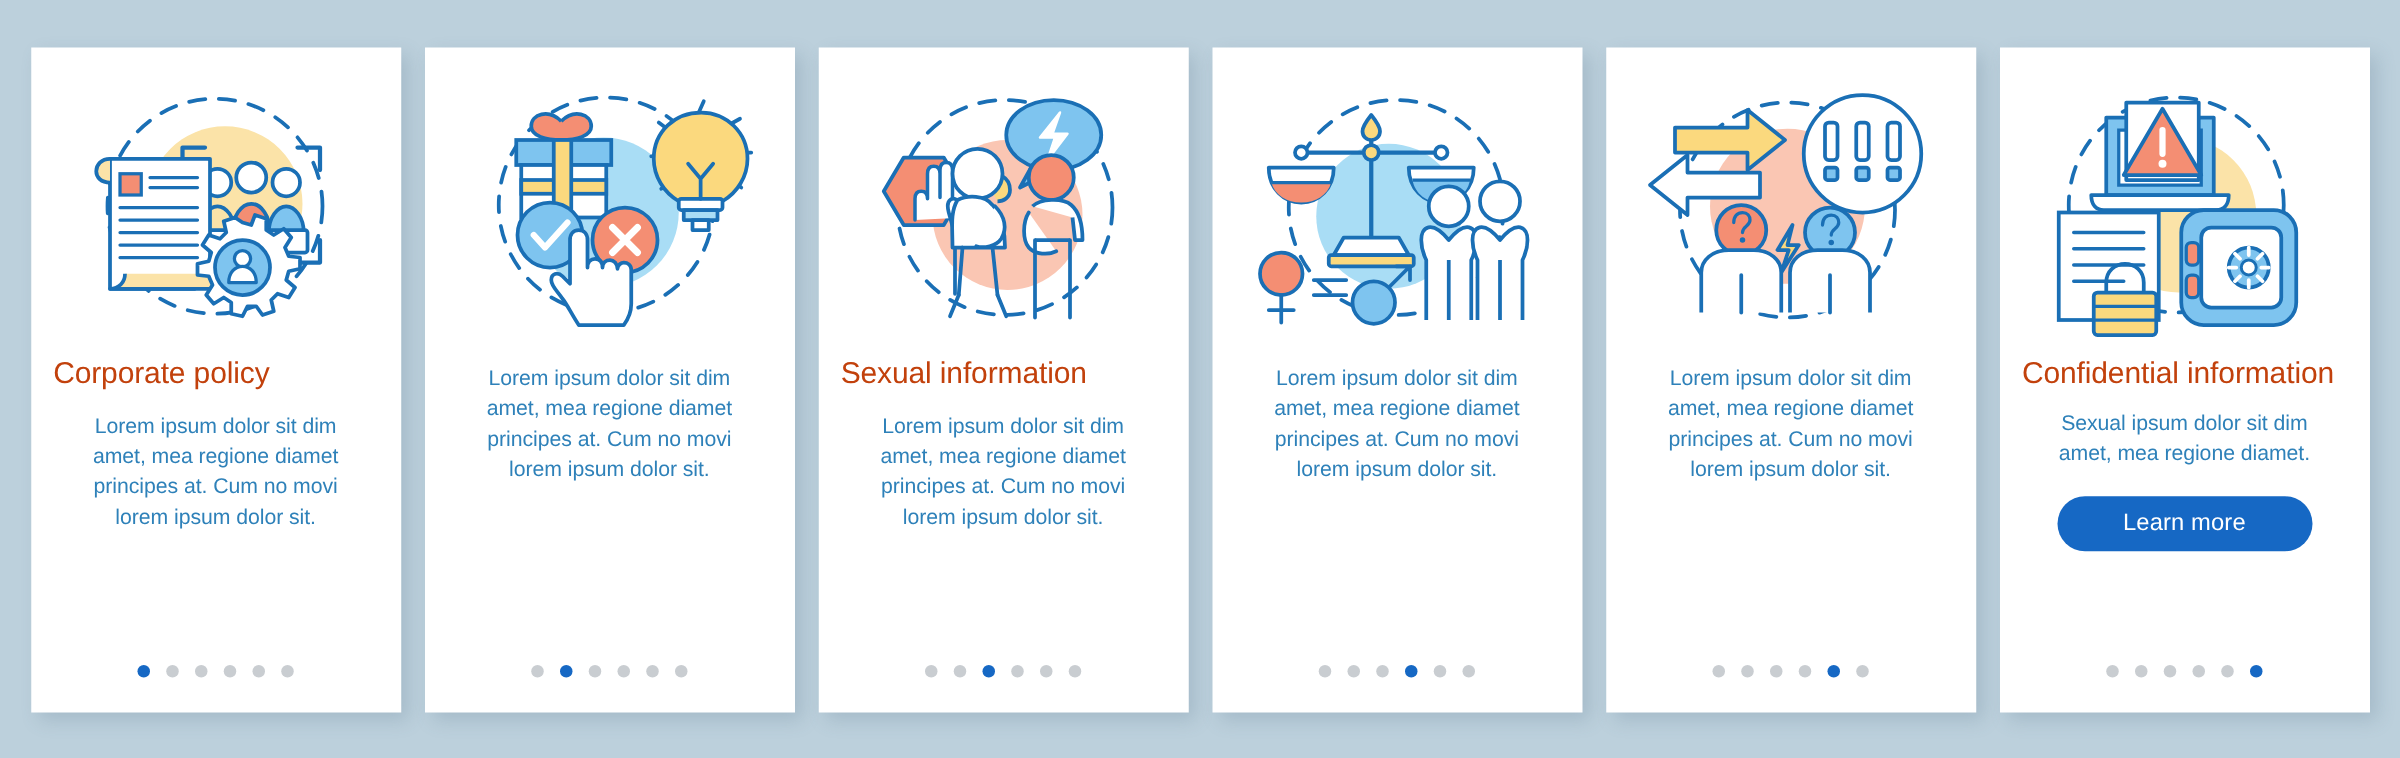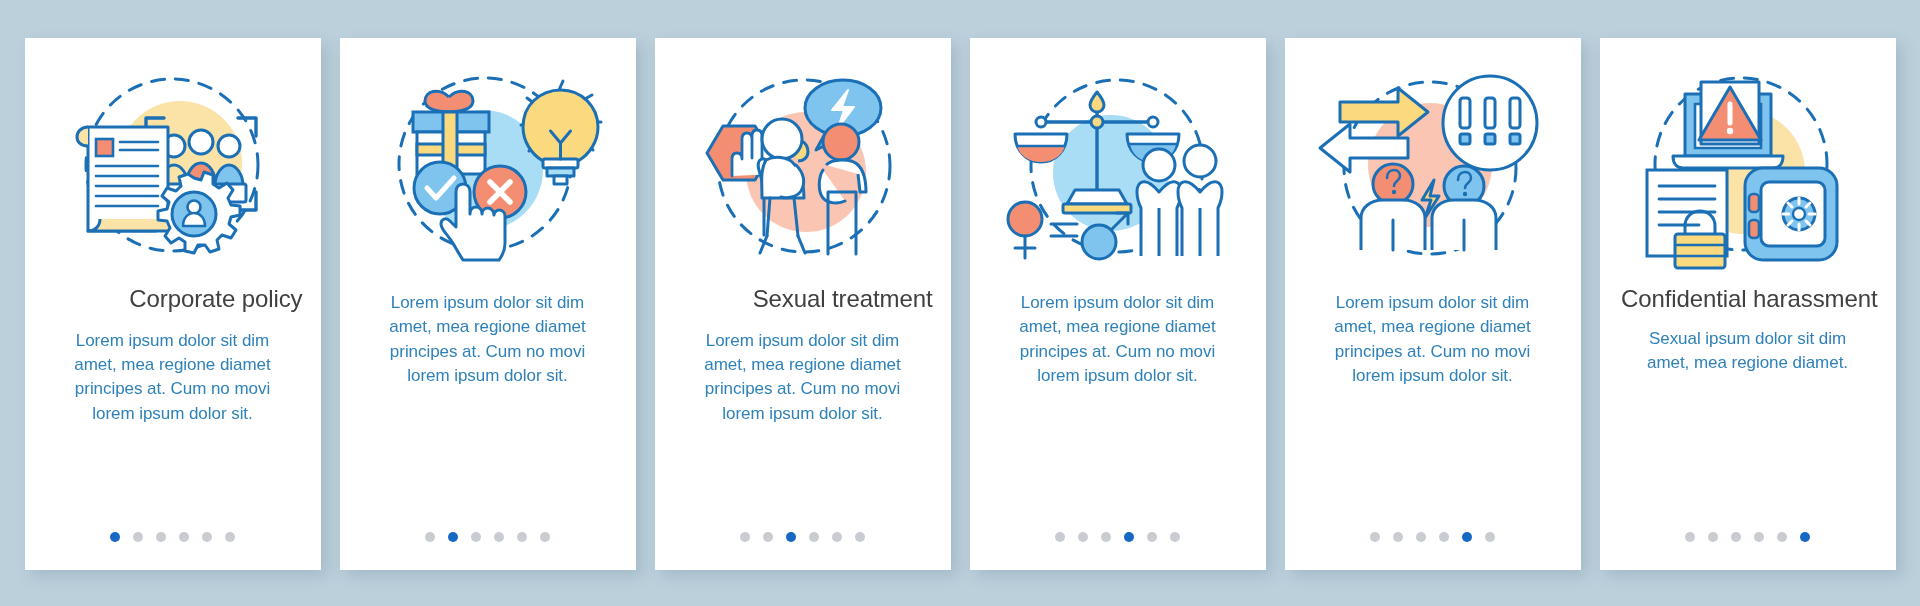"Corporate policy" .card-title { color: #404040 -> #c2410c; text-align: right -> left }
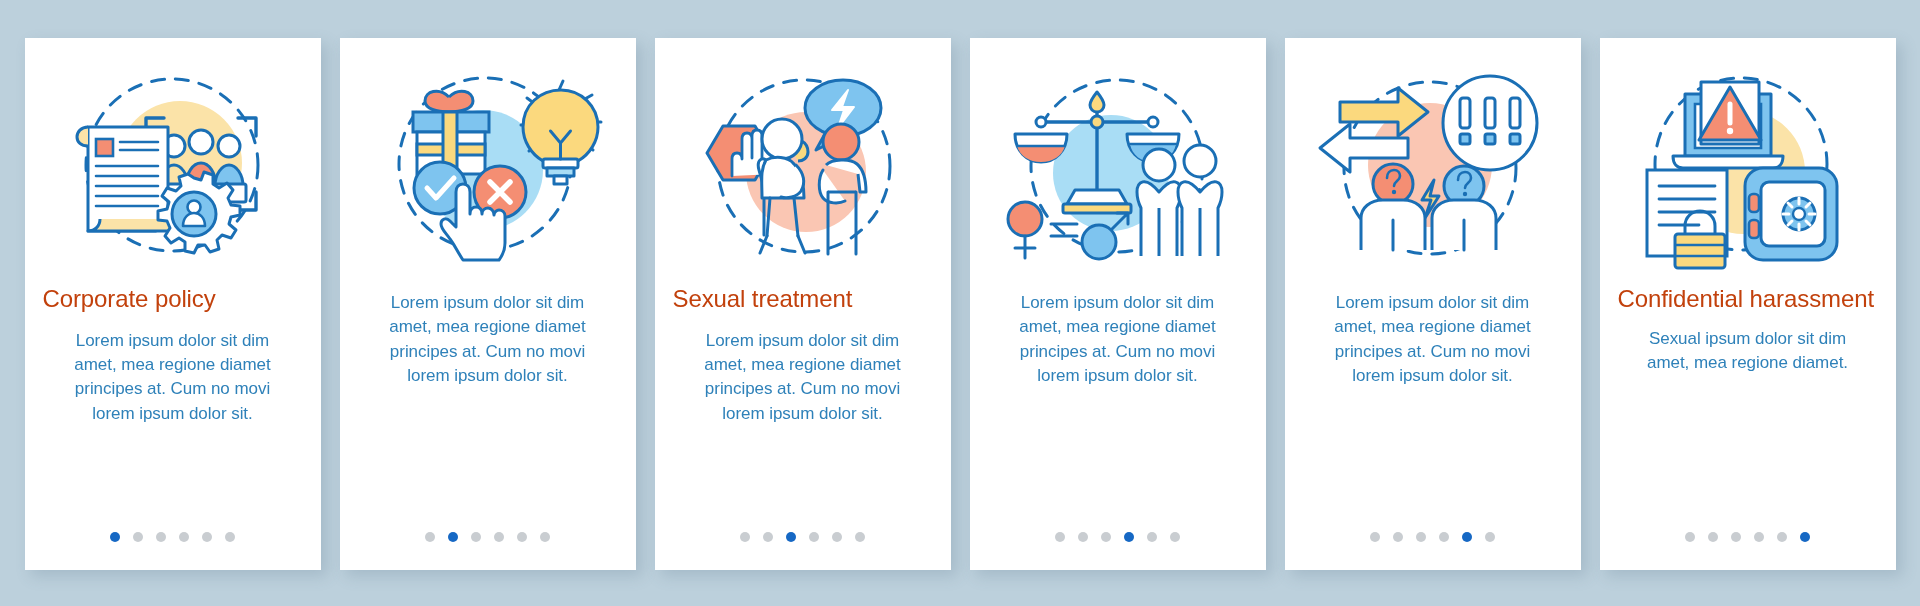"Sexual treatment" div.card-title { text: treatment -> information }
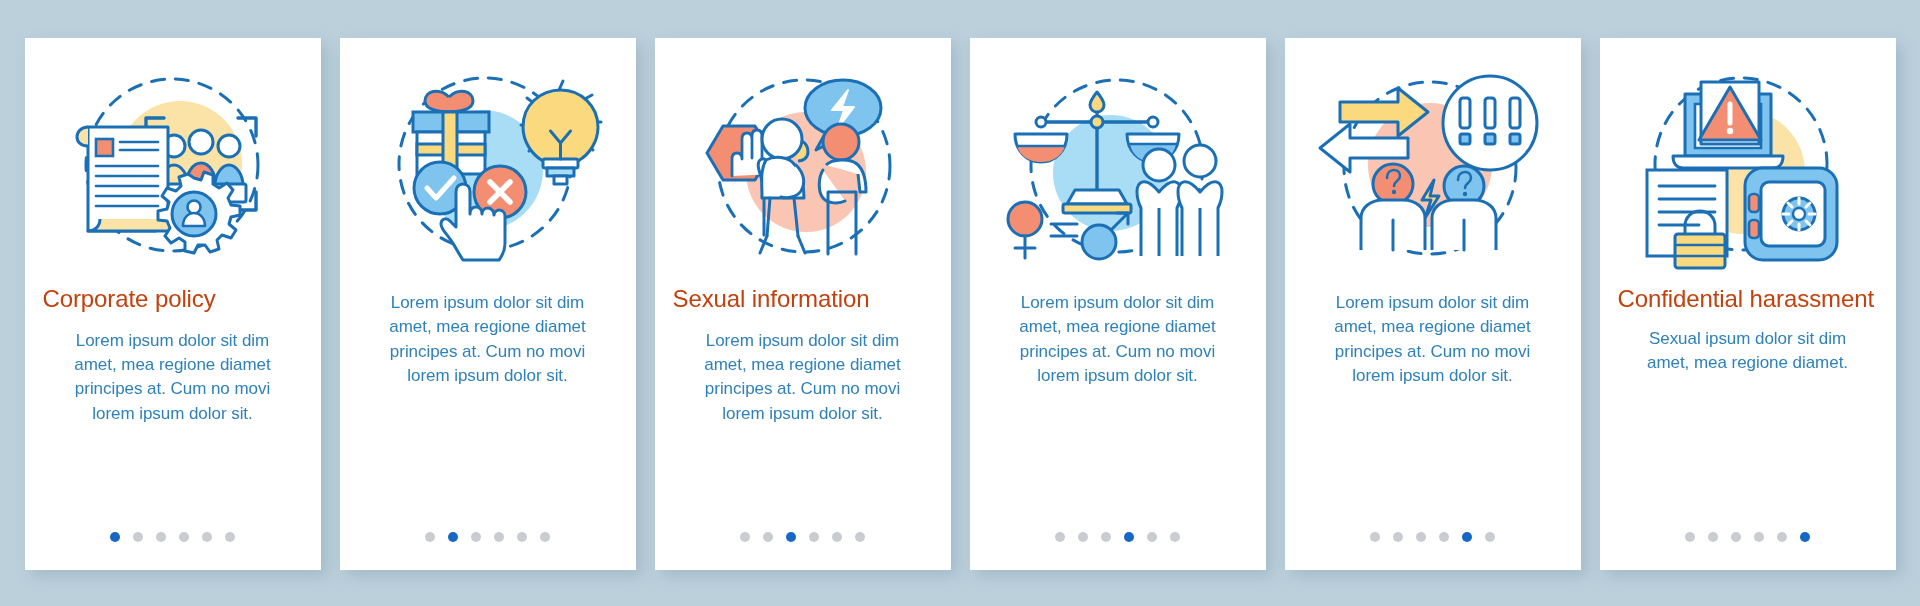"Confidential harassment" div.card-title { text: harassment -> information }
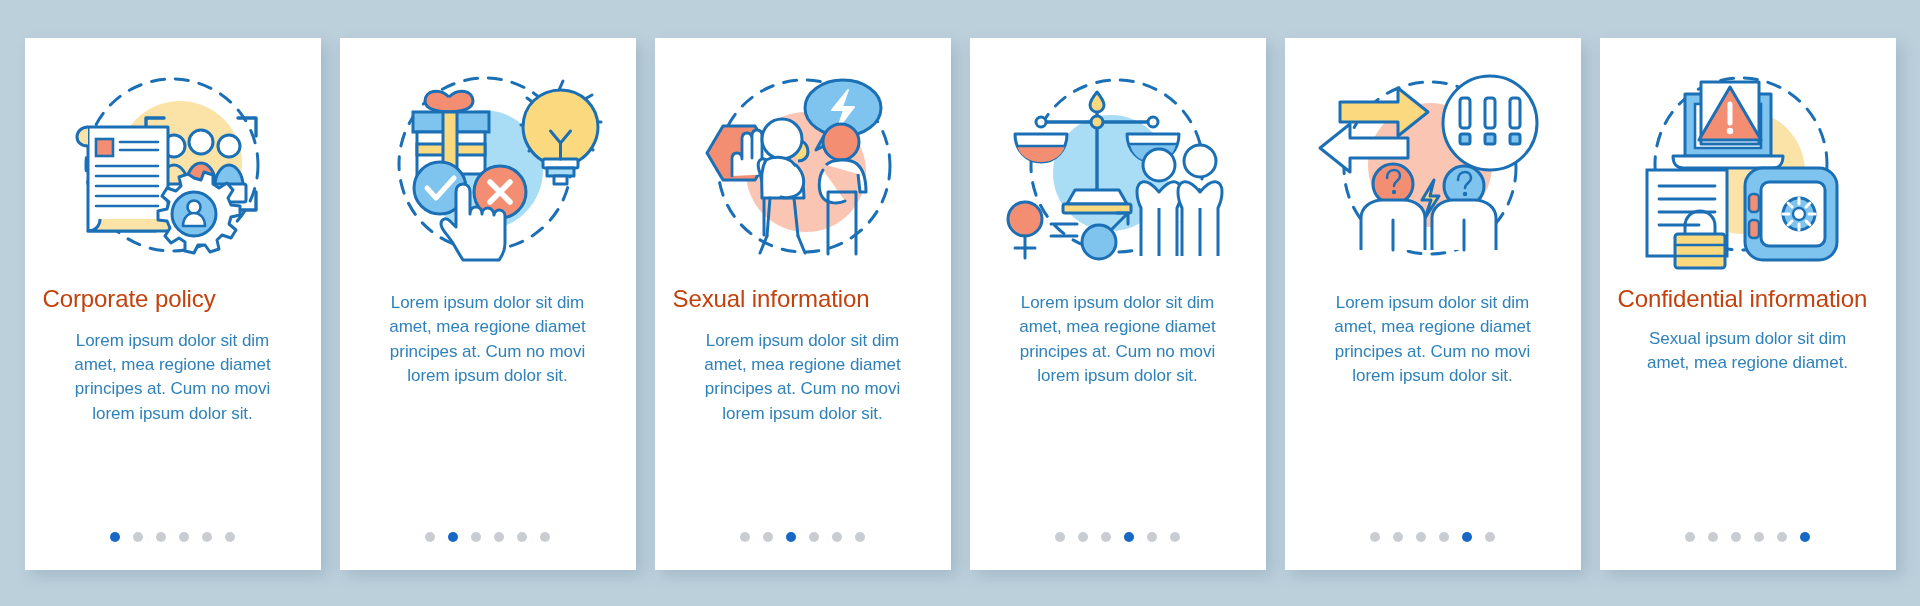"Learn more" button.cta-btn { html: none -> <button>Learn more</button> }
